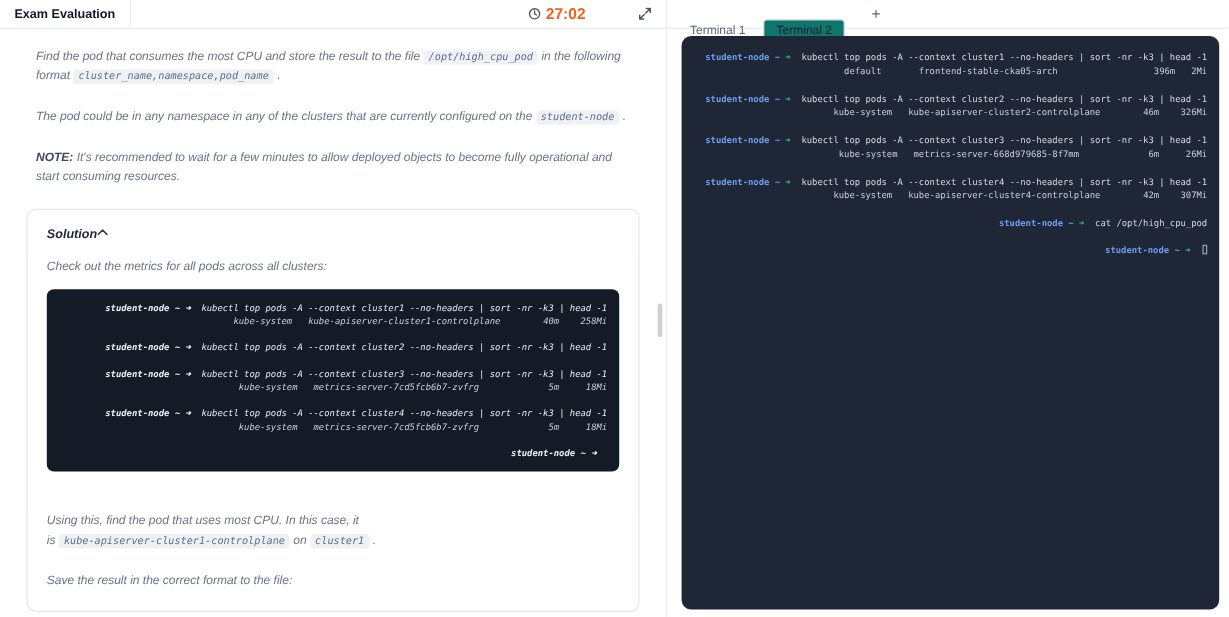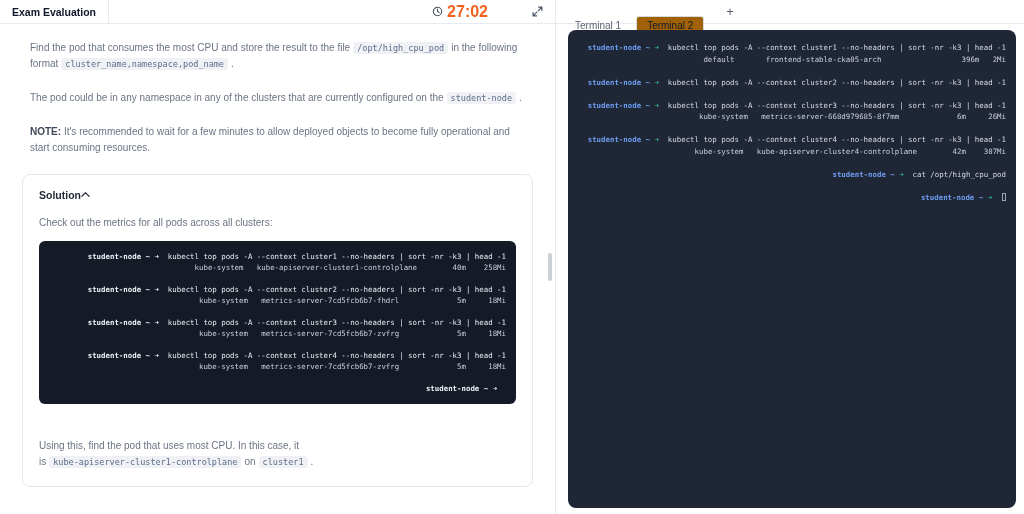"27:02" .timer-text { font-size: 16px -> 13px }
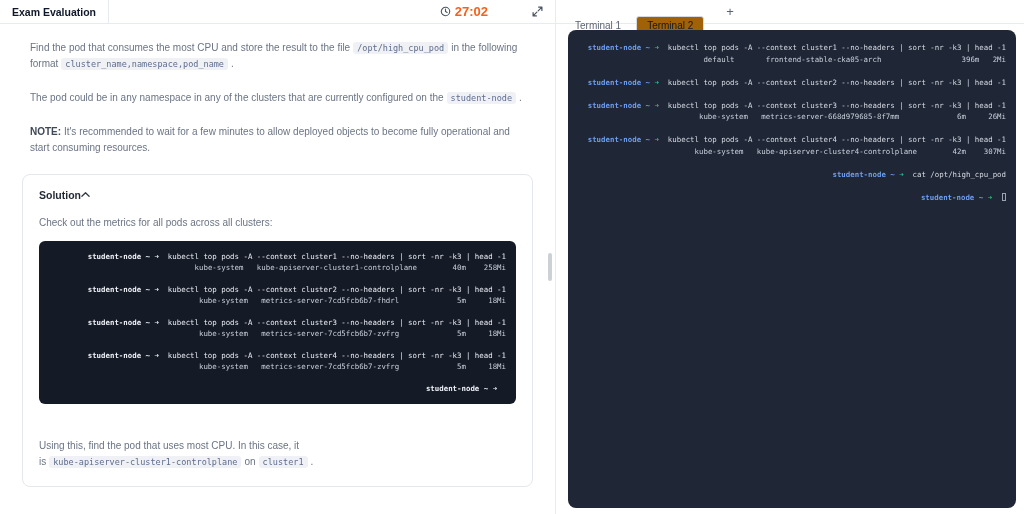"Terminal 2" .term-tab.active { background: #a16207 -> #0f766e }
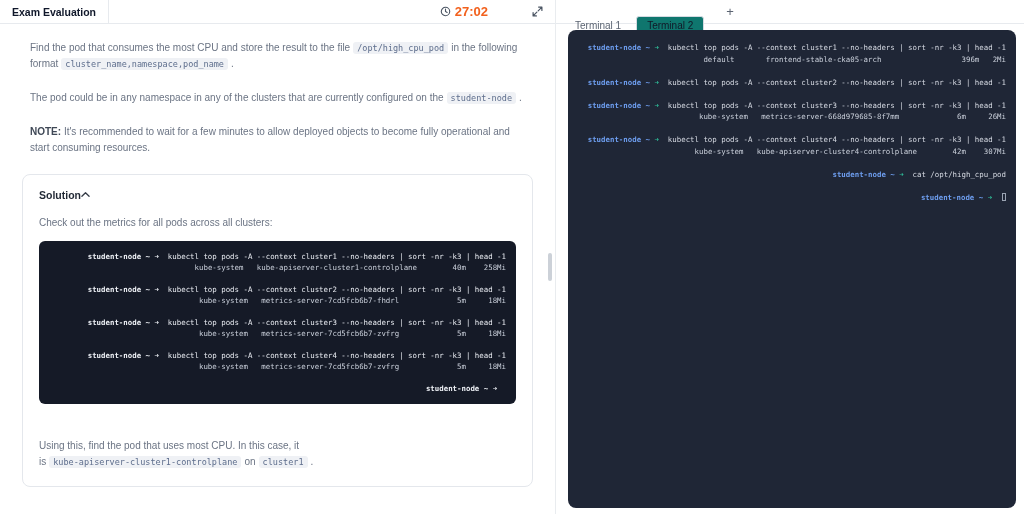"Find the pod that consumes" .content { font-style: none -> italic }
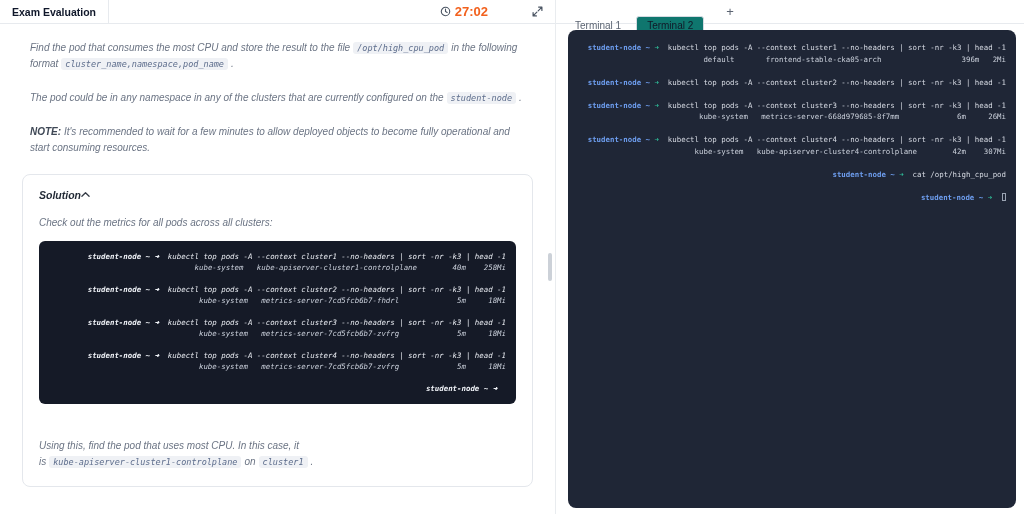"kube-system kube-apiserver-cluster2-controlplane" div.tline { html: none -> <div>kube-system kube-apiserver-cluster2-controlplane 46m 326Mi</div> }
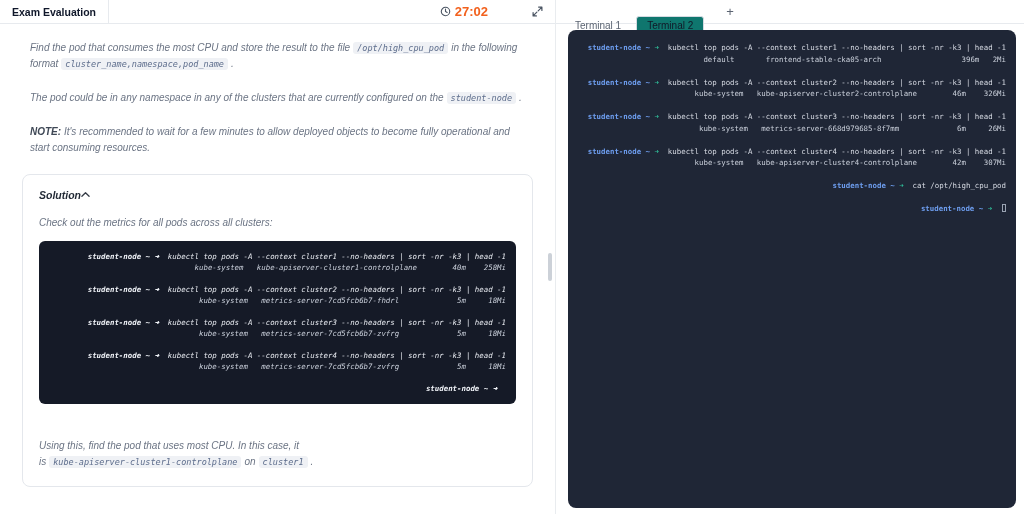"kube-system metrics-server-7cd5fcb6b7-fhdrl 5m" div.tline { html: <div>kube-system metrics-server-7cd5fcb6b7-fhdrl 5m 18Mi</div> -> none }
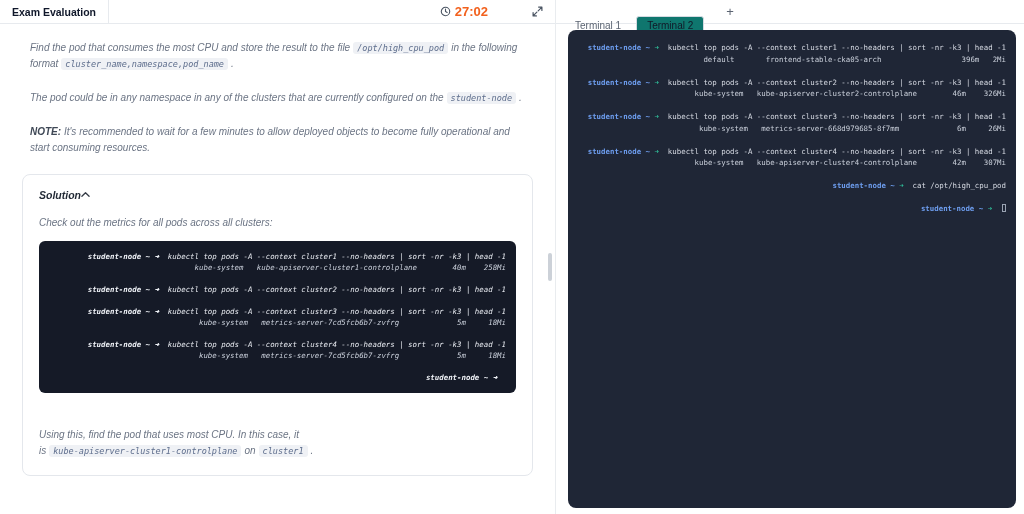"Save the result in the" p.q { html: none -> <p>Save the result in the correct format to the file:</p> }
